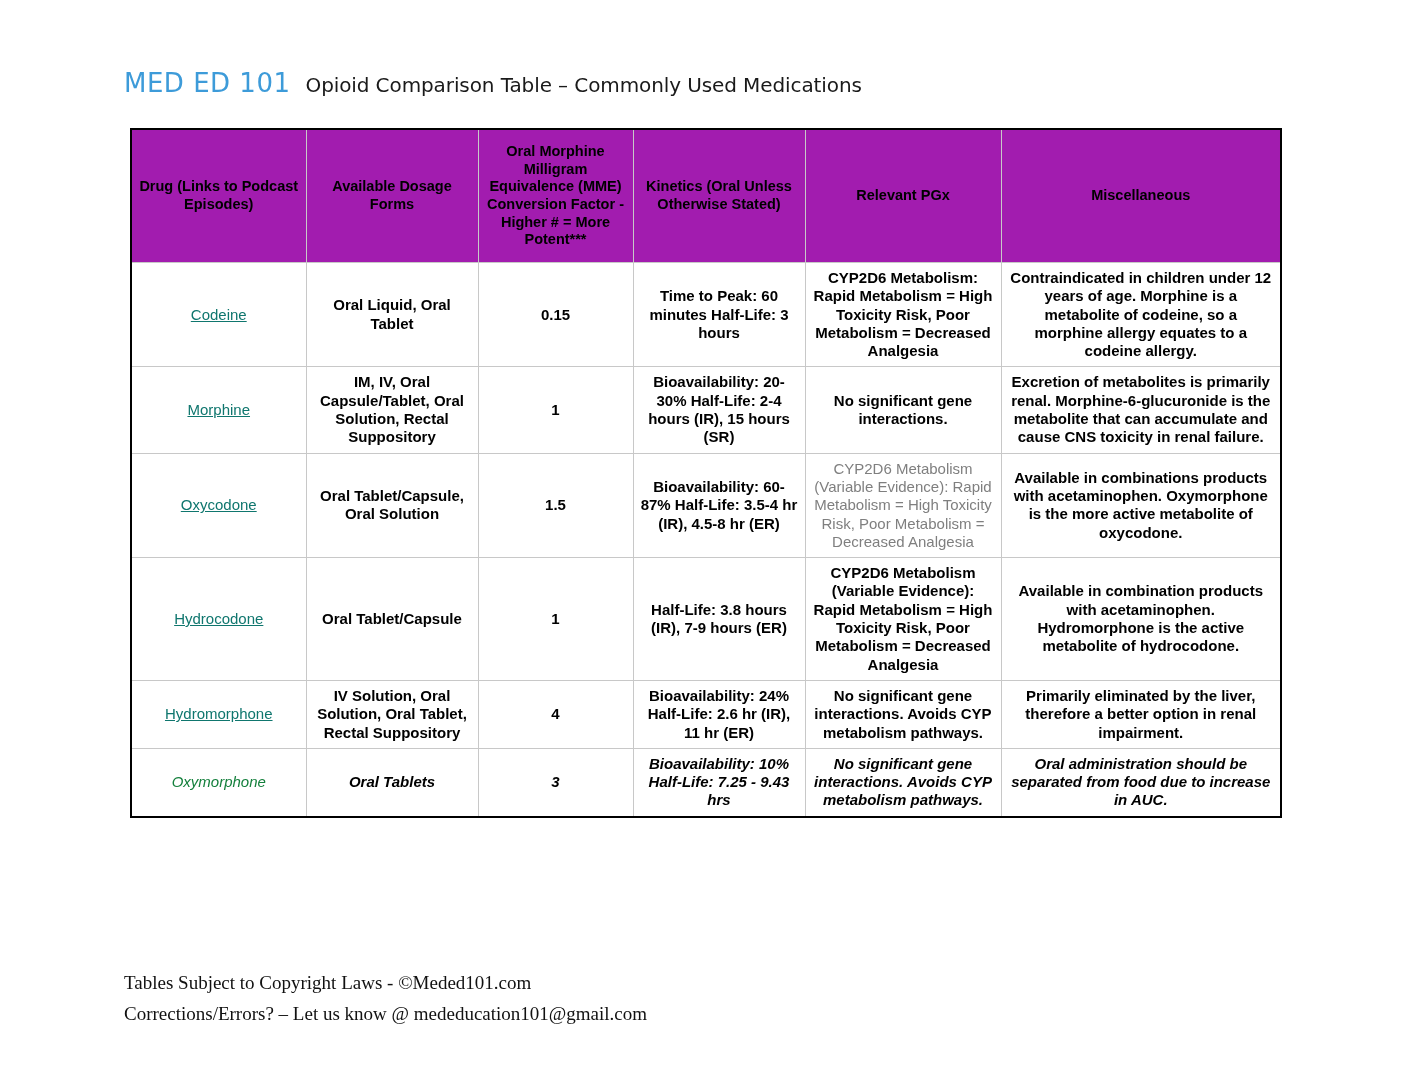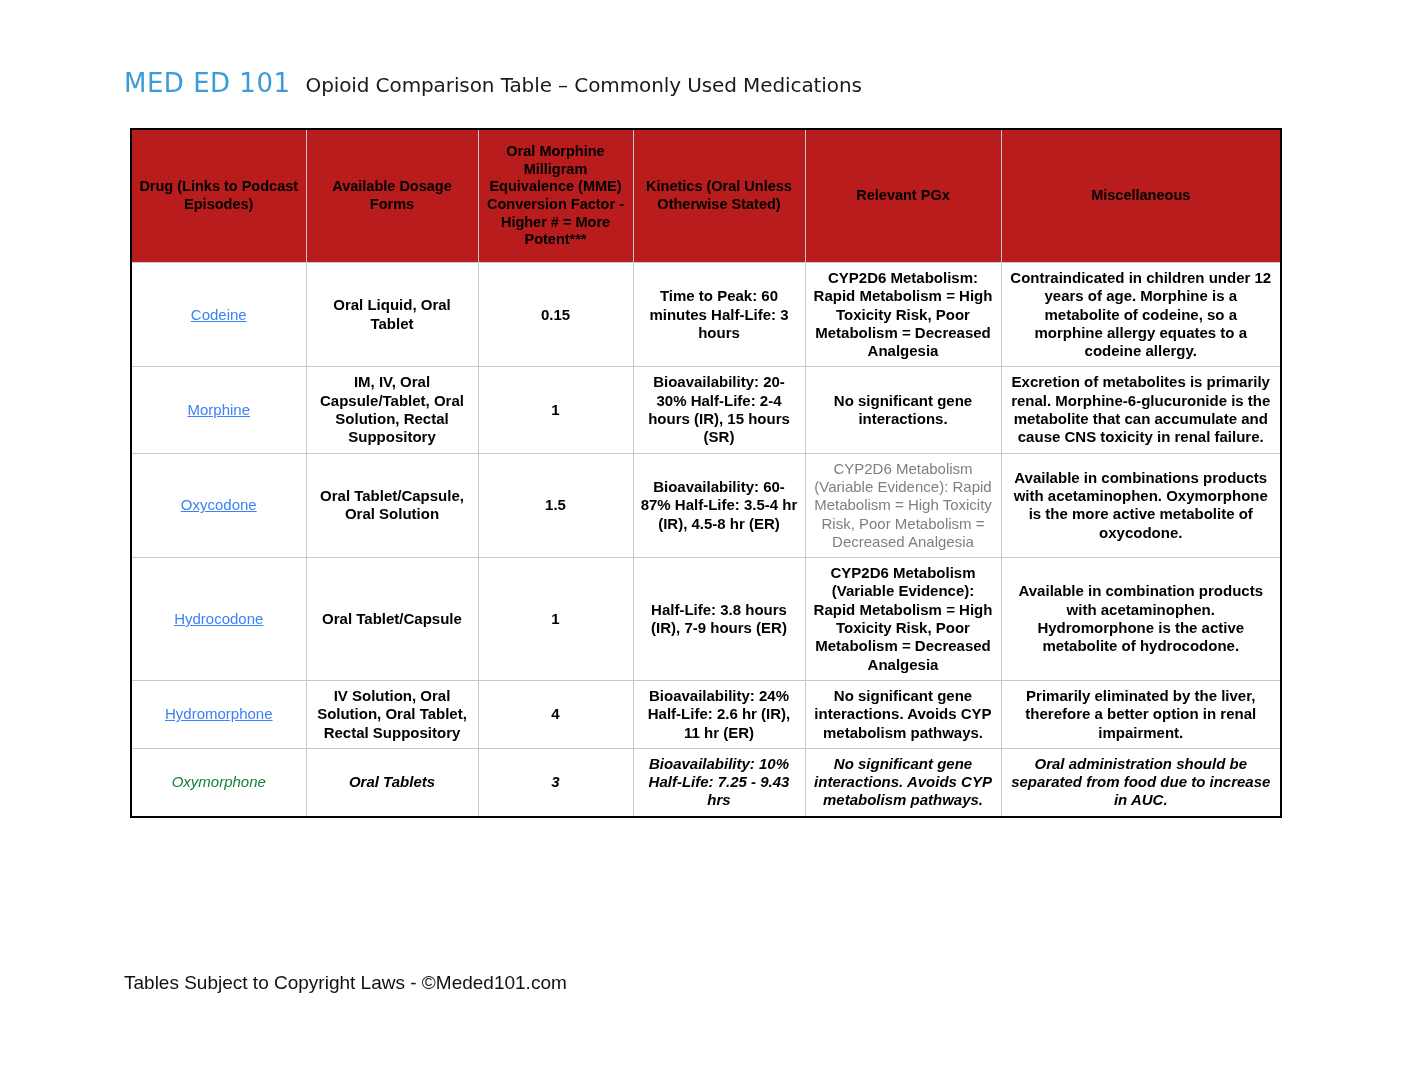"Oral Morphine Milligram Equivalence" thead th { background: #b91c1c -> #a21caf }
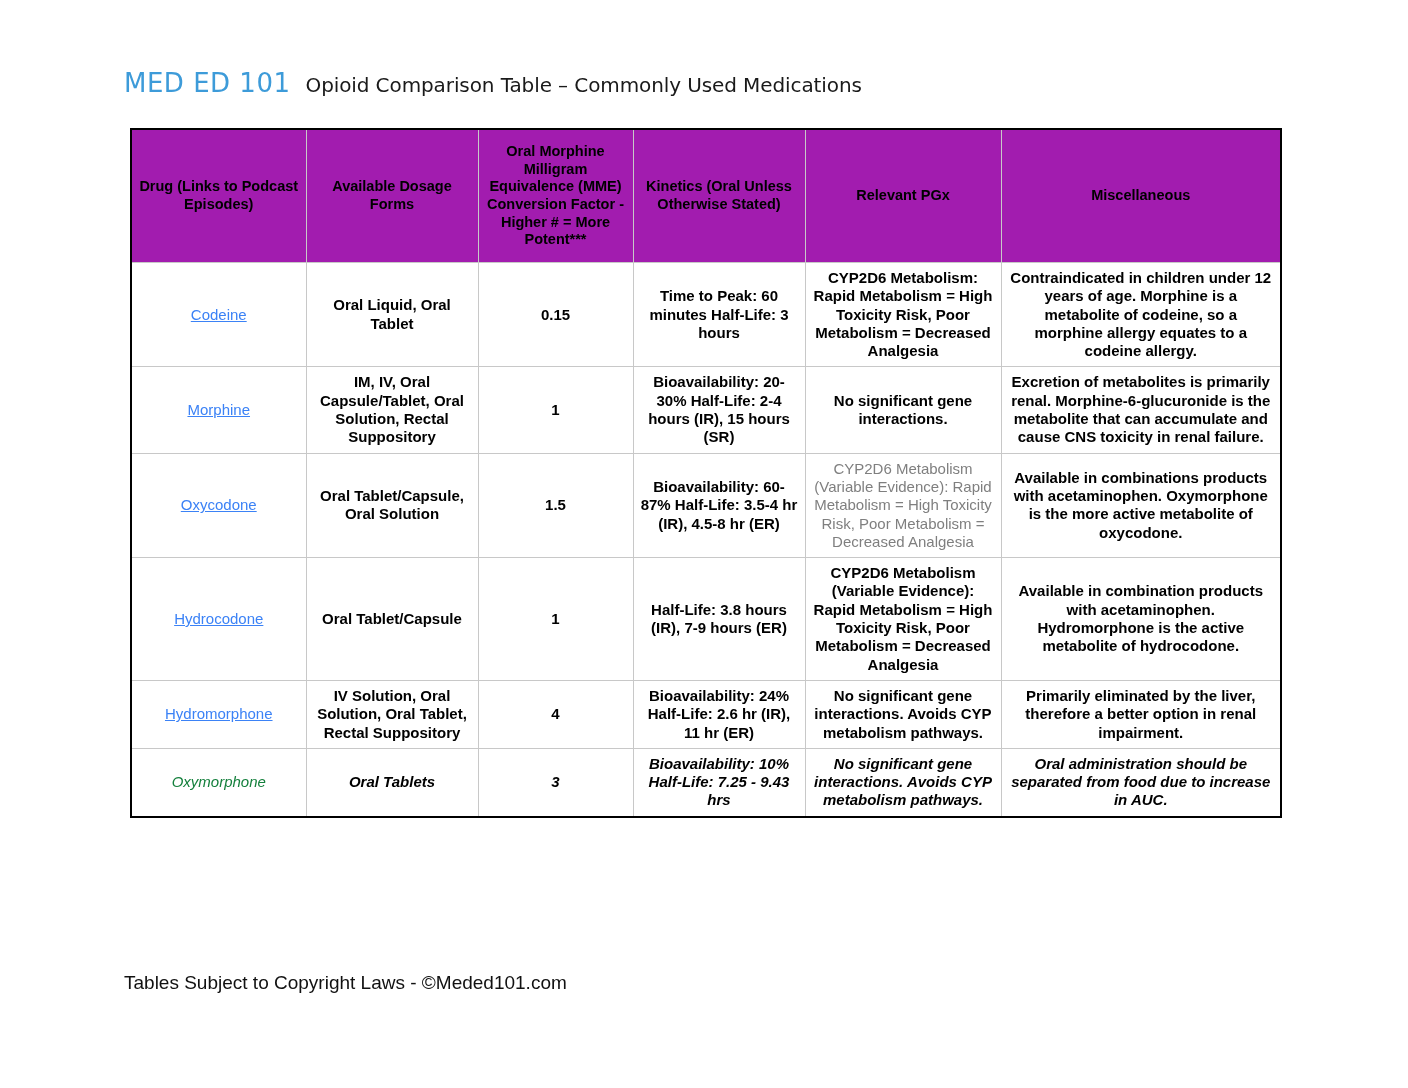"Codeine" .drug-link { color: #3b82f6 -> #0f766e }
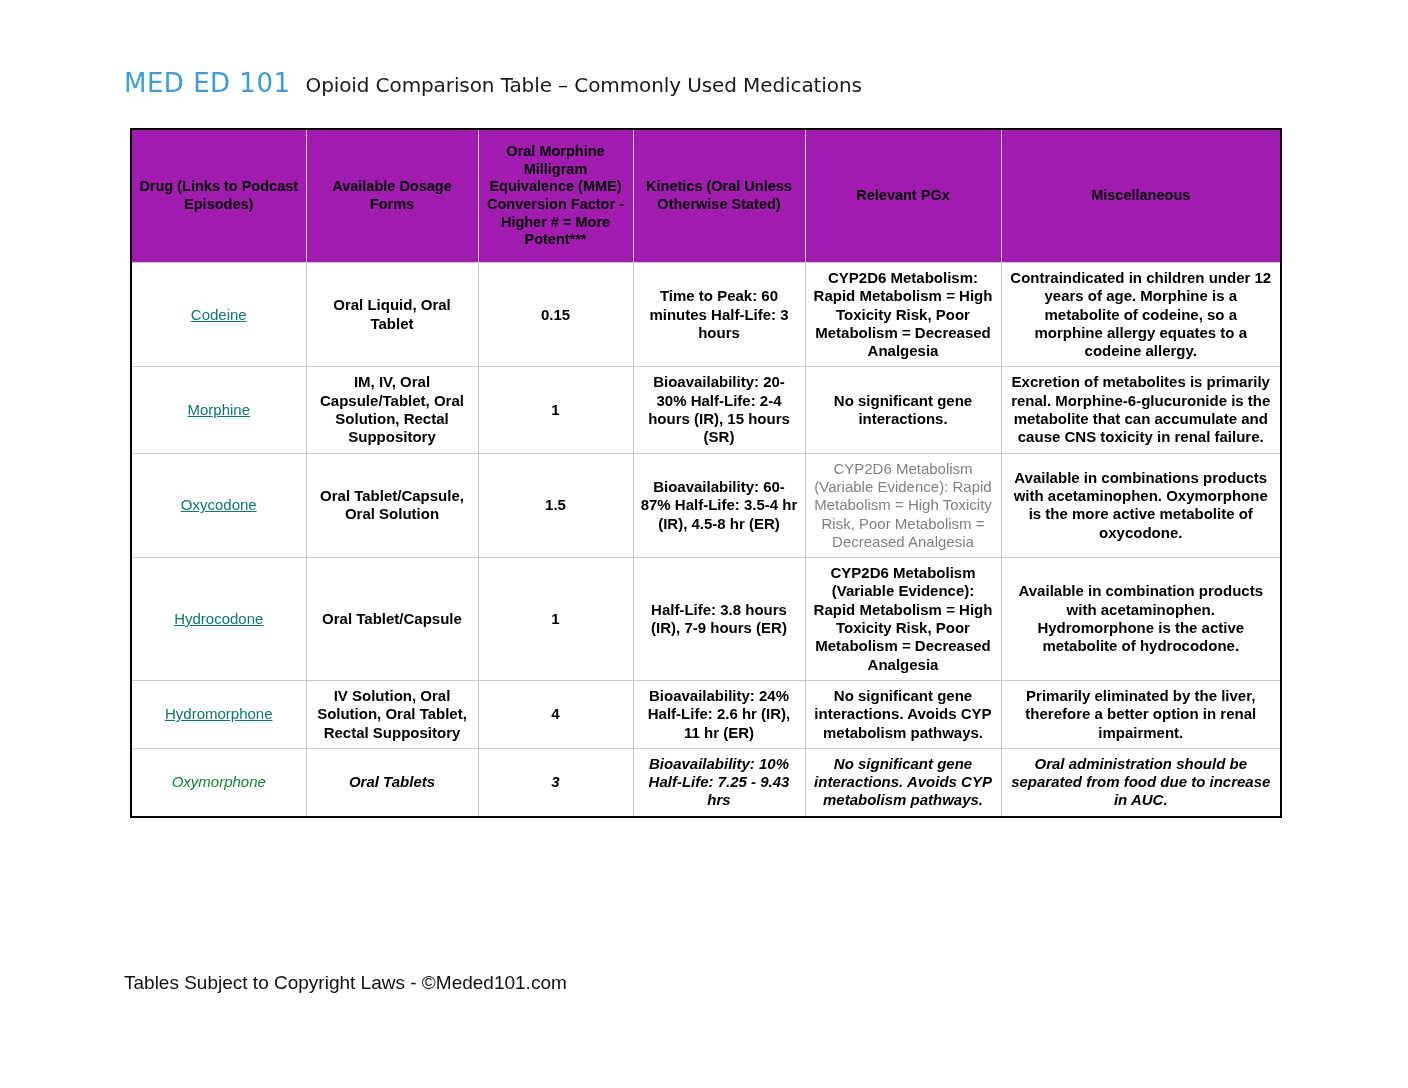"Tables Subject to Copyright Laws" .footer { font-family: Liberation Sans, sans-serif -> Liberation Serif, serif }
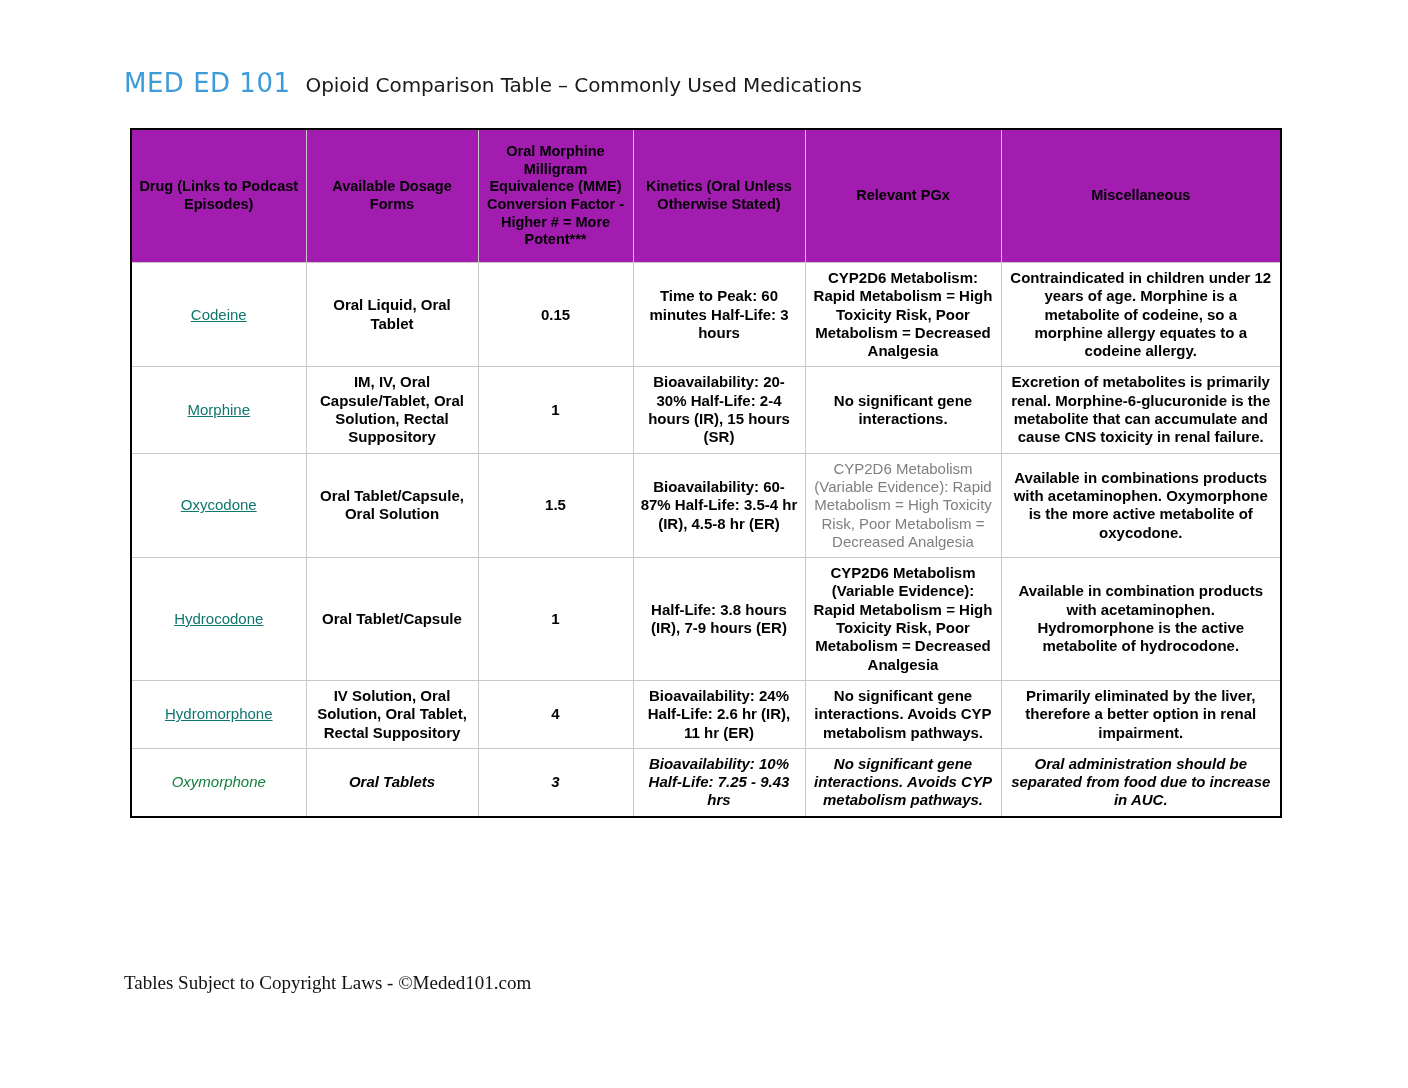"Corrections/Errors? – Let us know" div { html: none -> <div>Corrections/Errors? – Let us know @ mededucation101@gmail.com</div> }
